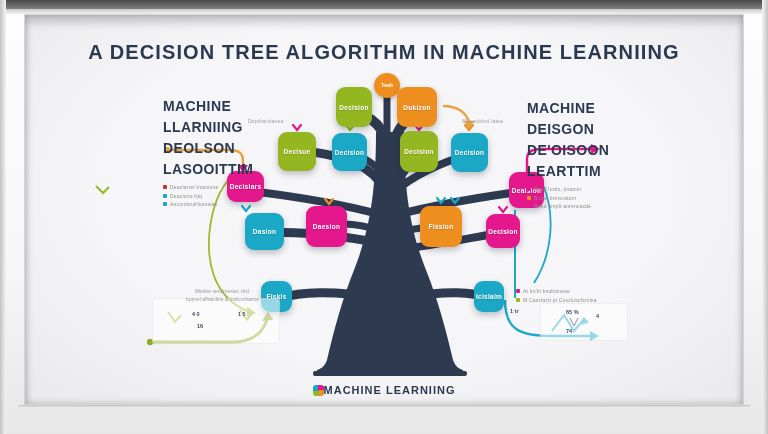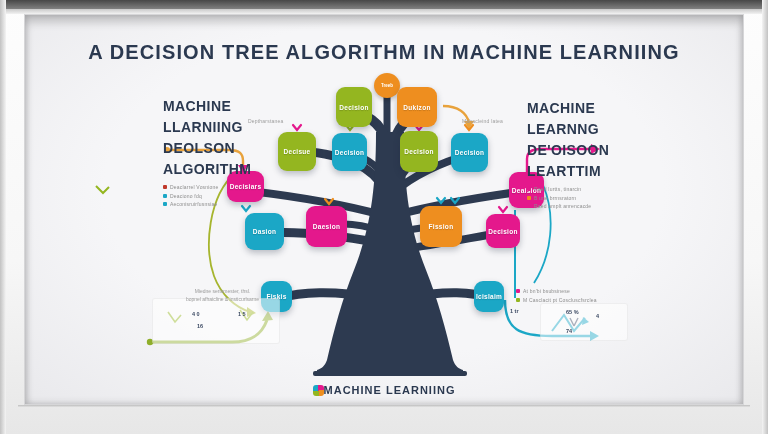"MACHINE LEARNNG" div.h { text: LEARNNG -> DEISGON }
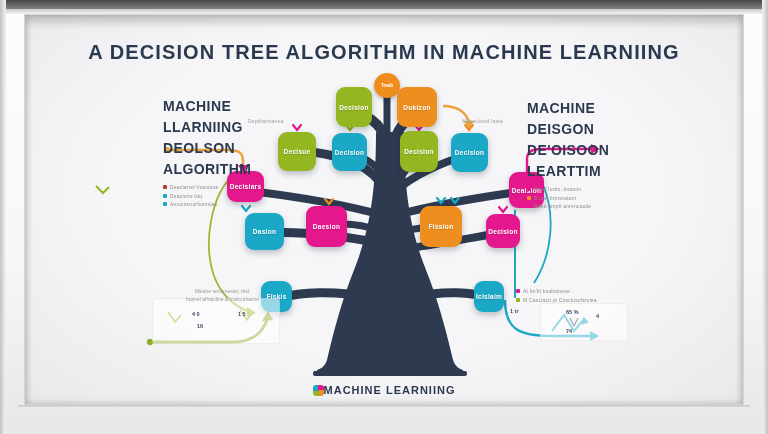"DEOLSON ALGORITHM" div.h { text: ALGORITHM -> LASOOITTIM }
